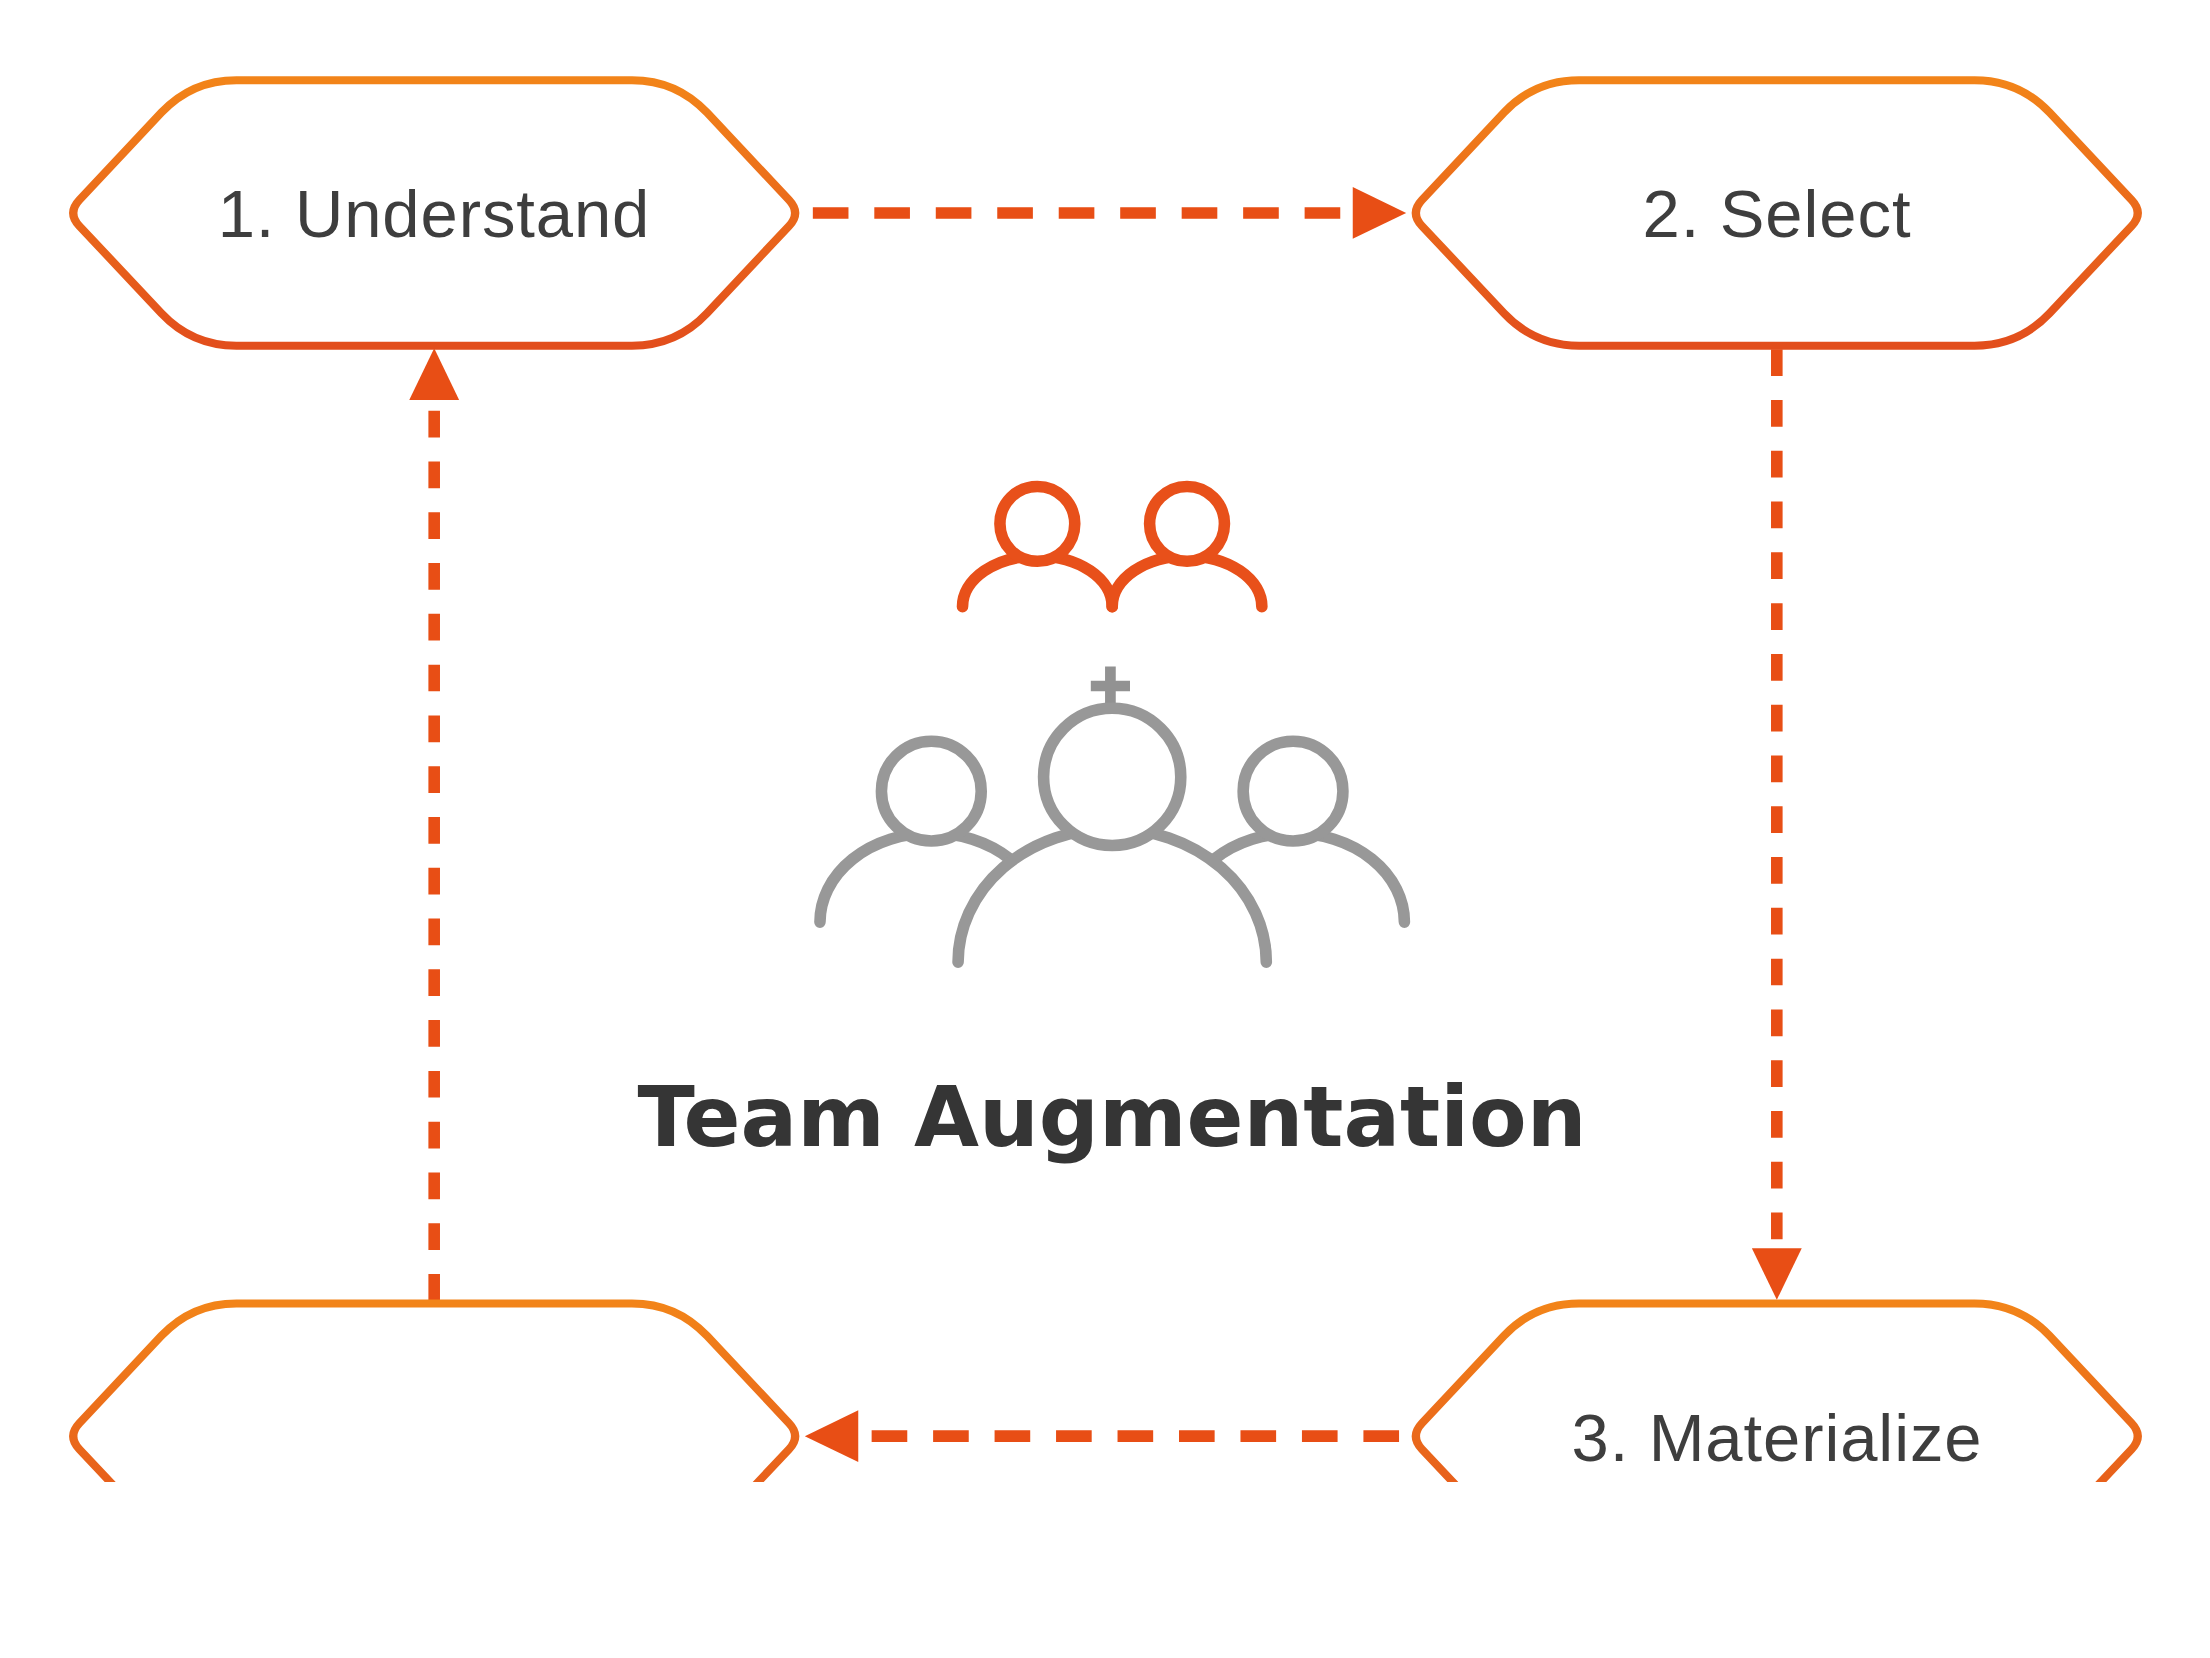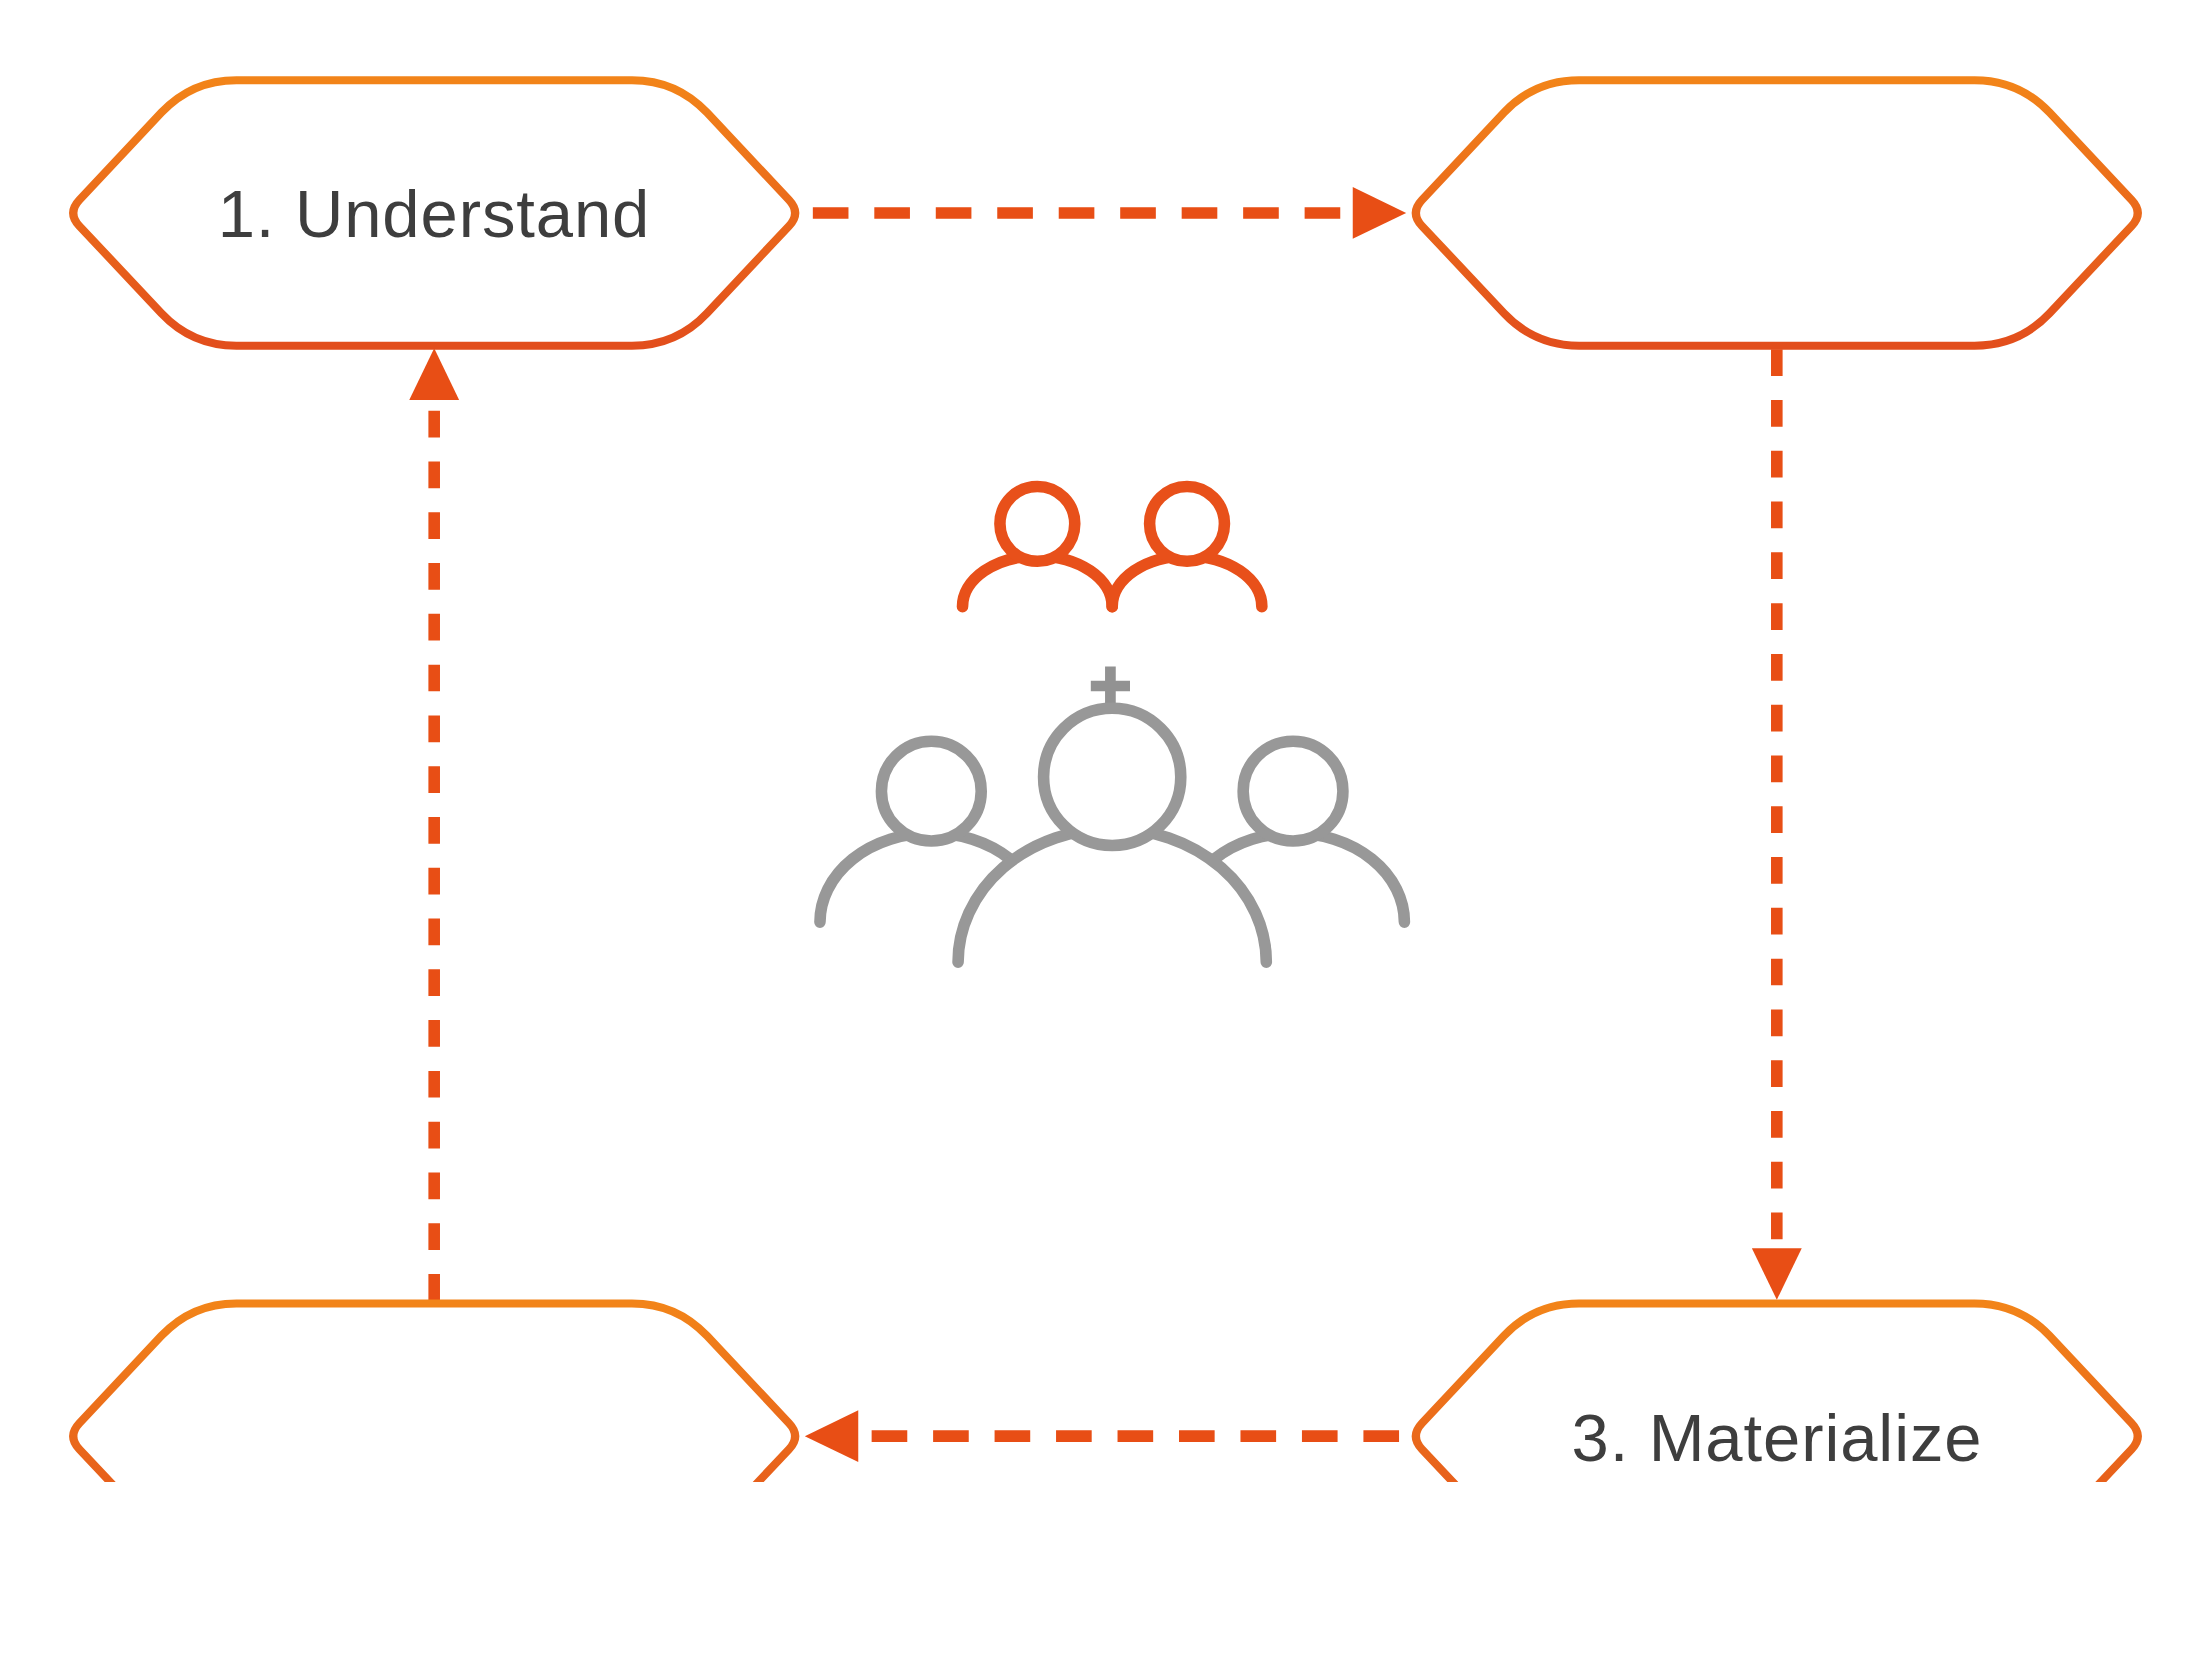"2. Select" div.step-label { html: none -> <div>2. Select</div> }
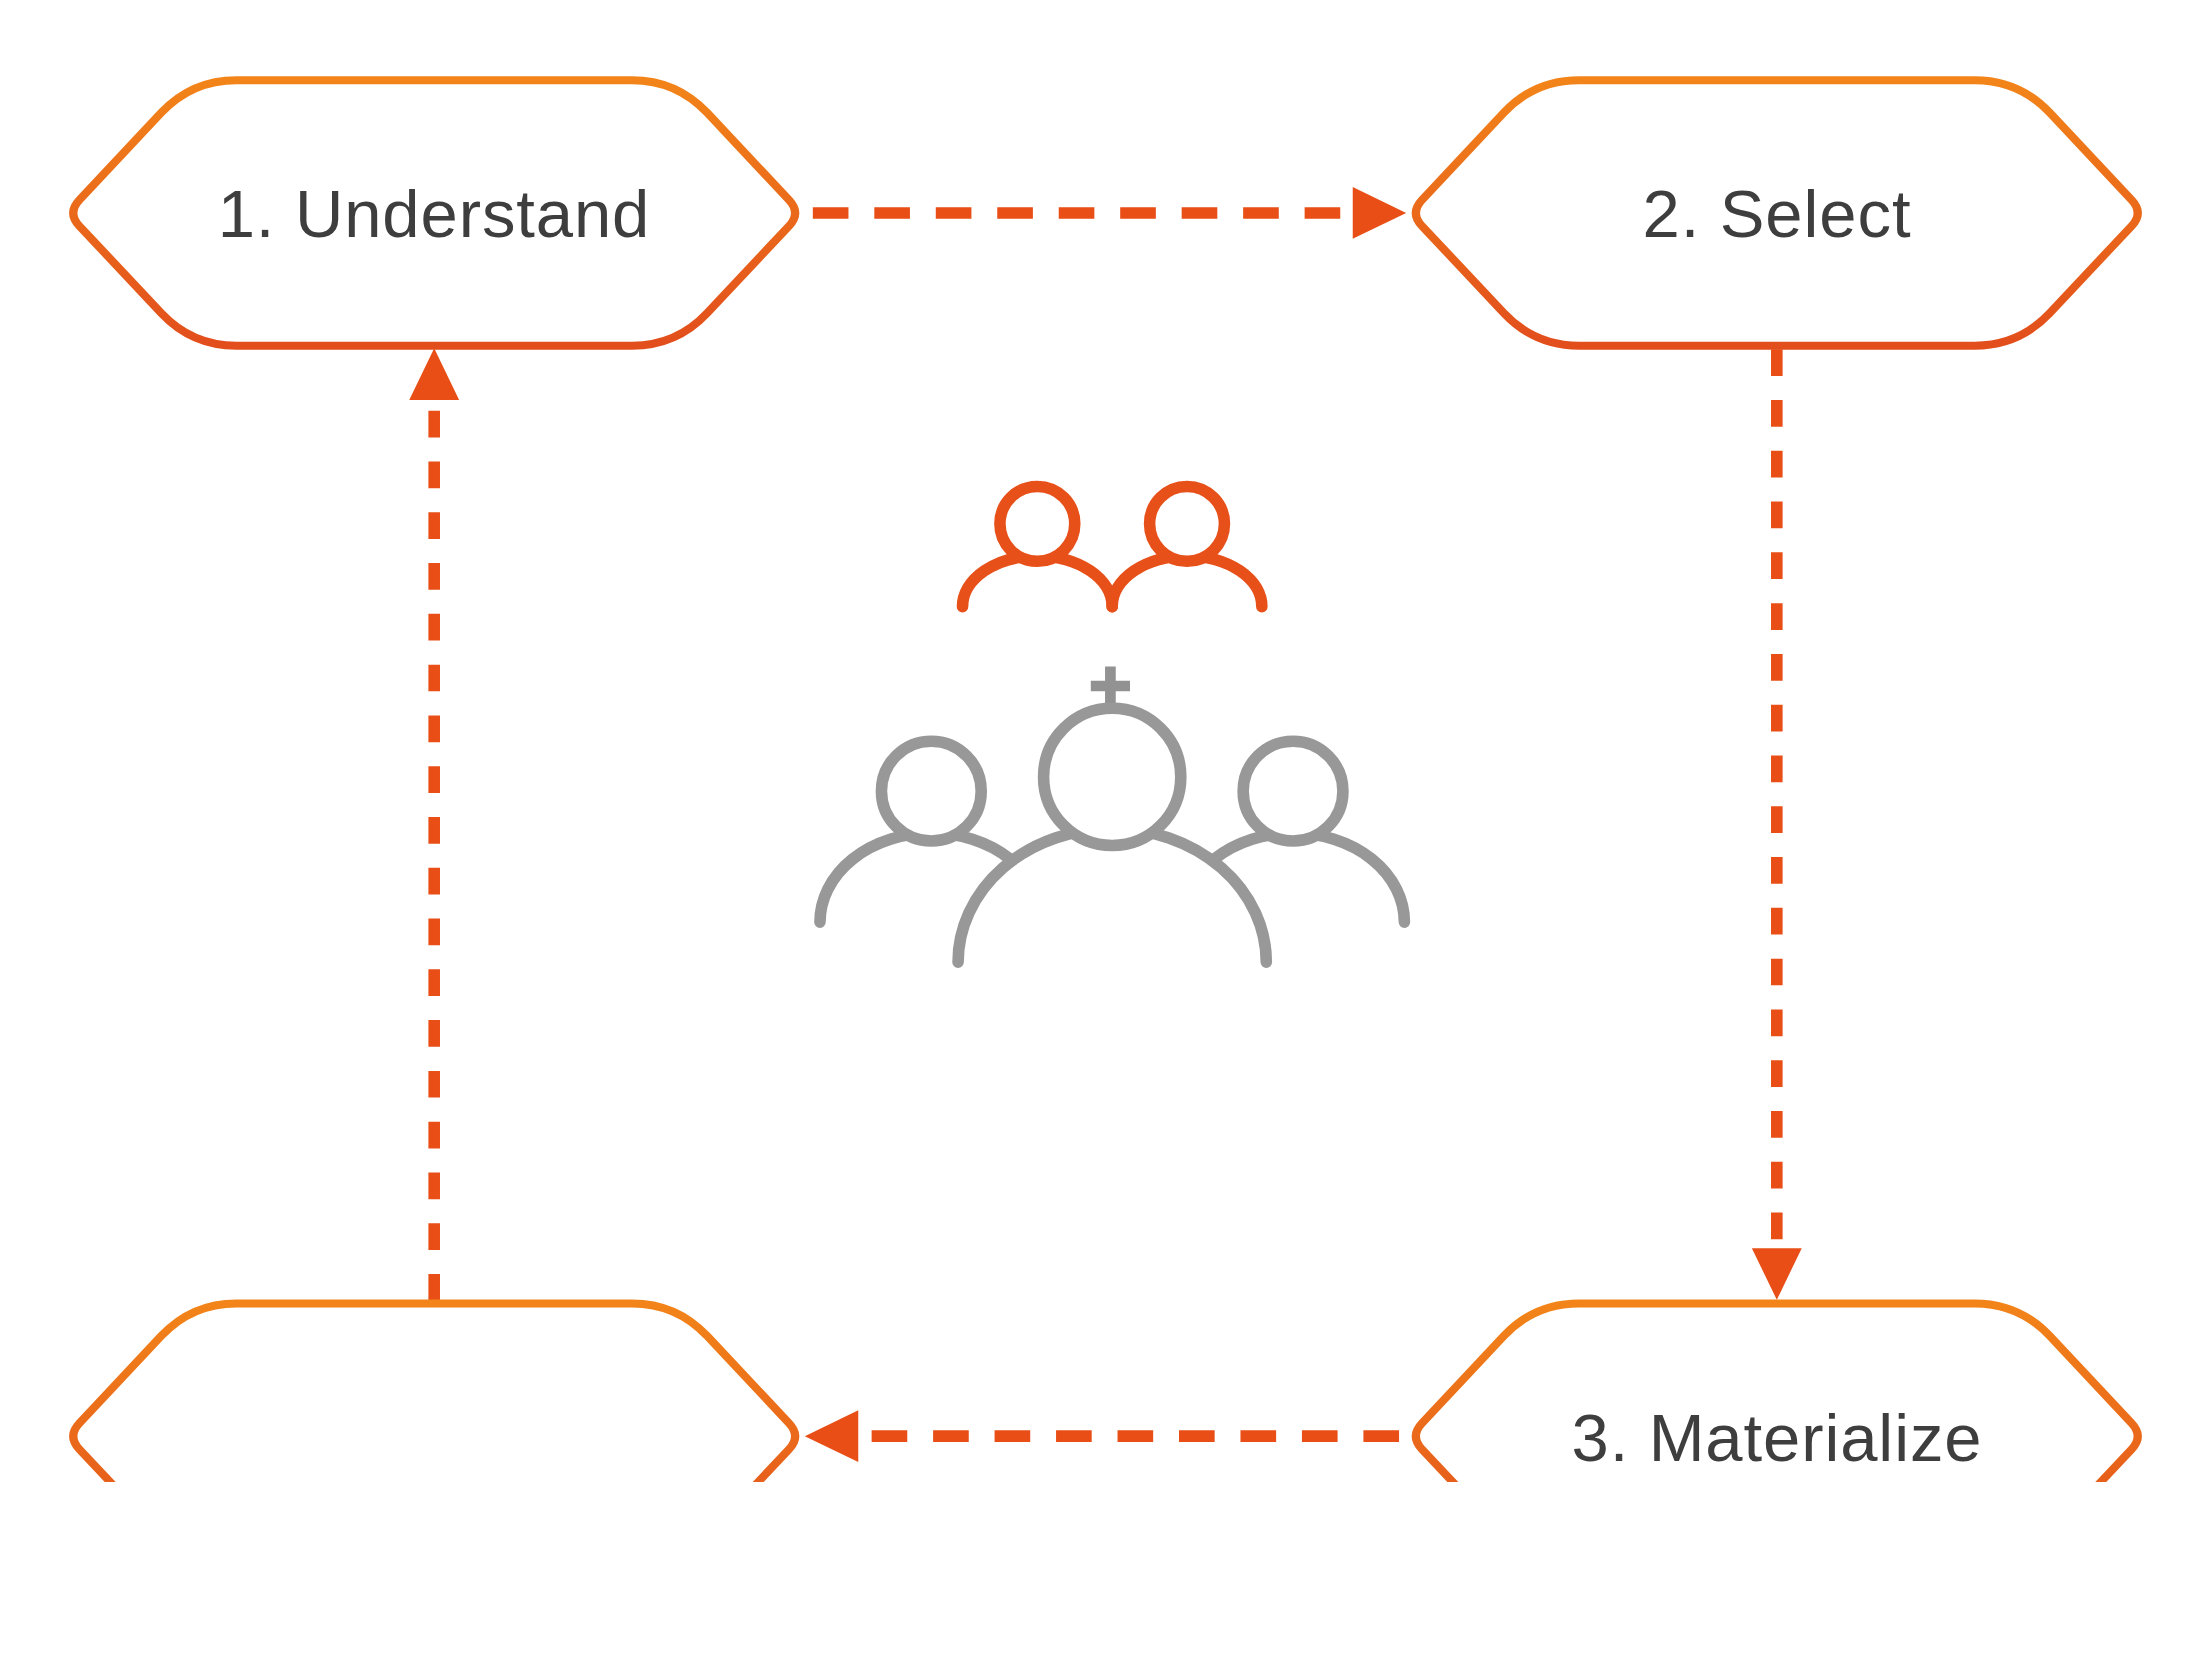"Team Augmentation" div { html: none -> <div>Team Augmentation</div> }
